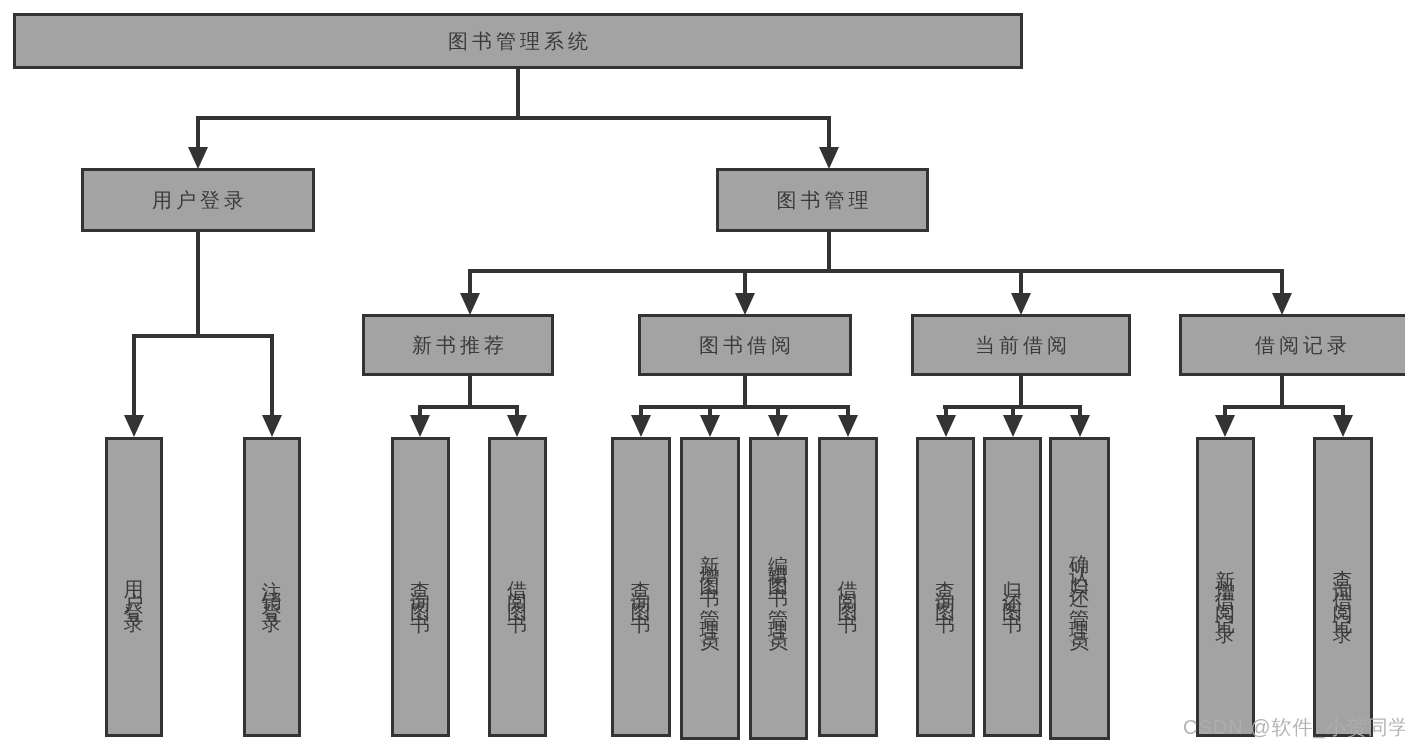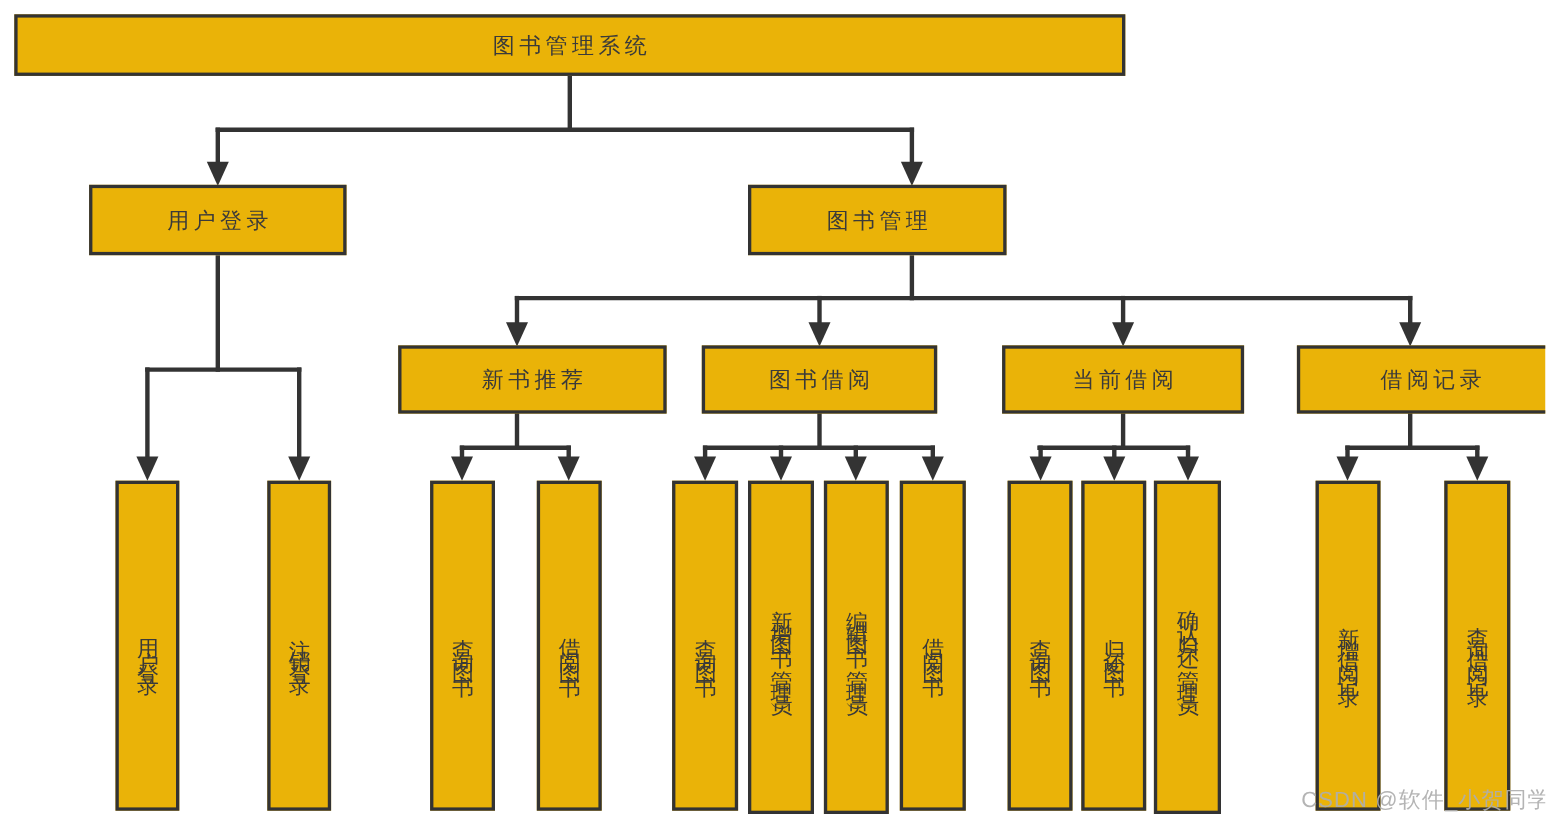"图书管理系统" .node { background: #eab308 -> #a3a3a3 }
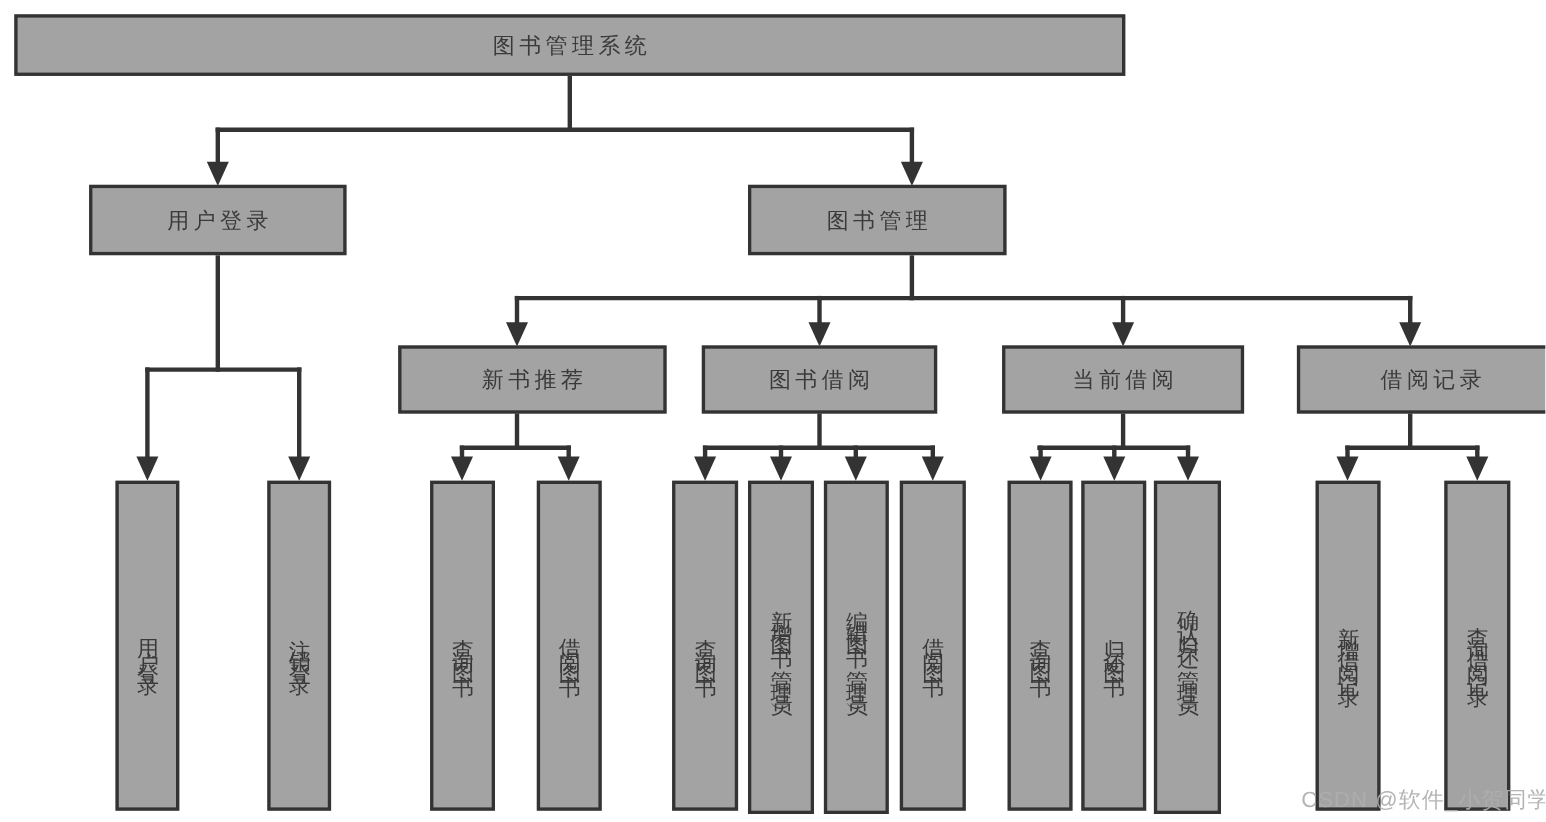"图书管理" div.node { left: 680px -> 716px; width: 235px -> 213px }
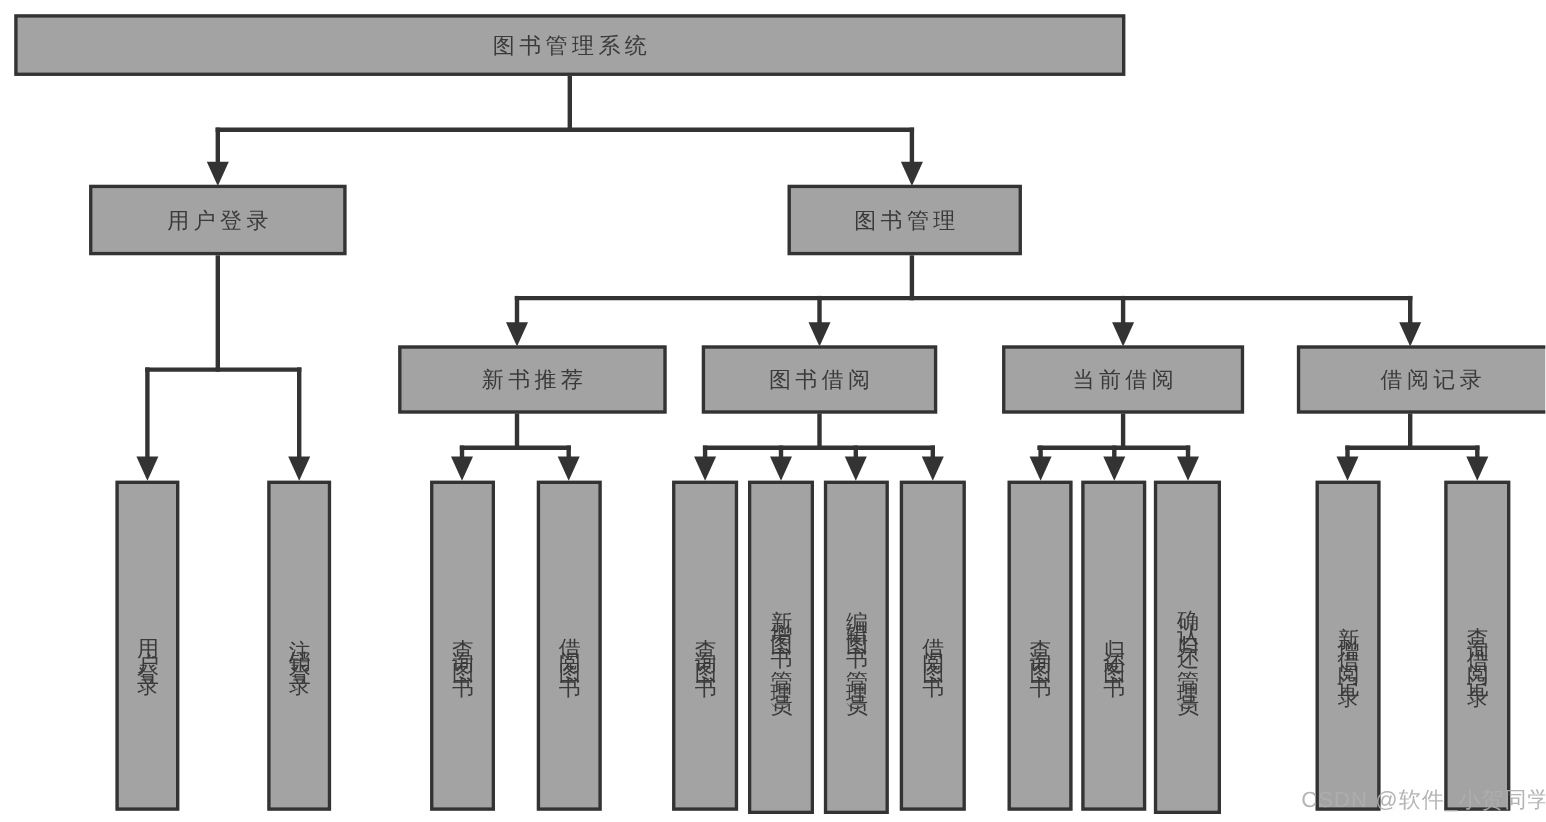"新书推荐" div.node { width: 244px -> 192px }
